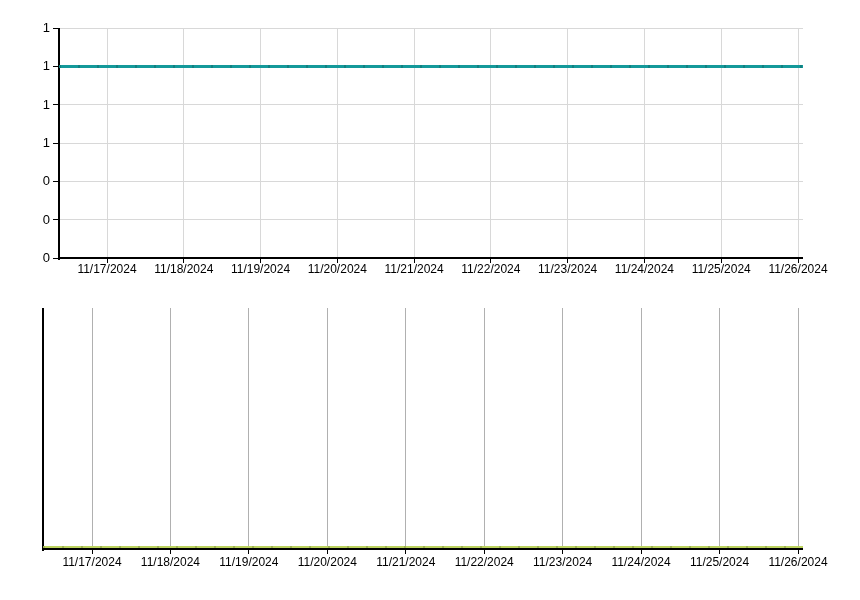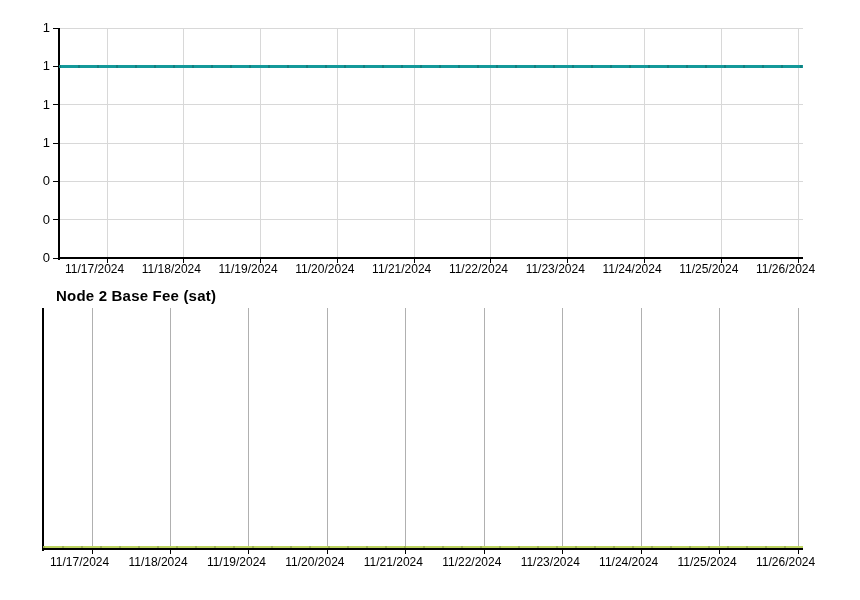"11/17/2024" .xlabel { text-align: left -> center }
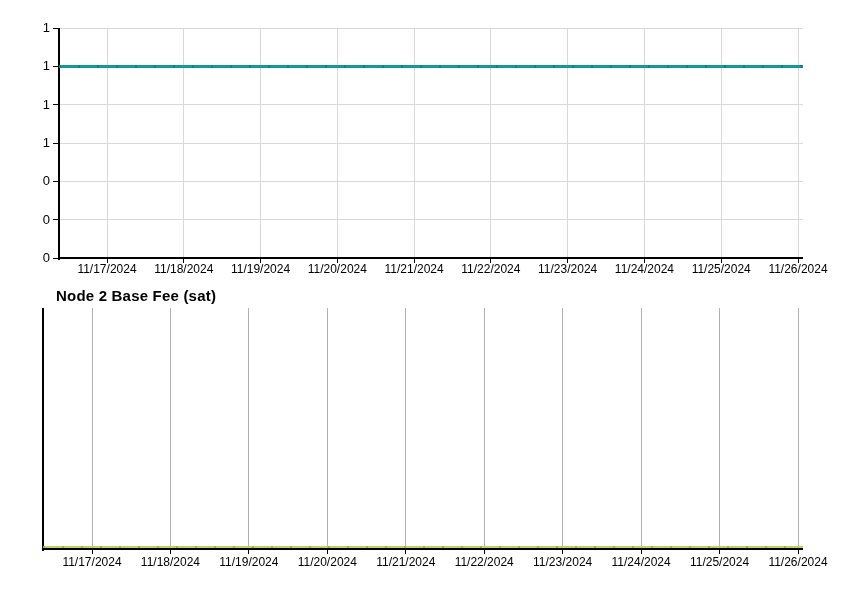"Node 2 Base Fee (sat)" div.chart-title { html: <div>Node 2 Base Fee (sat)</div> -> none }
